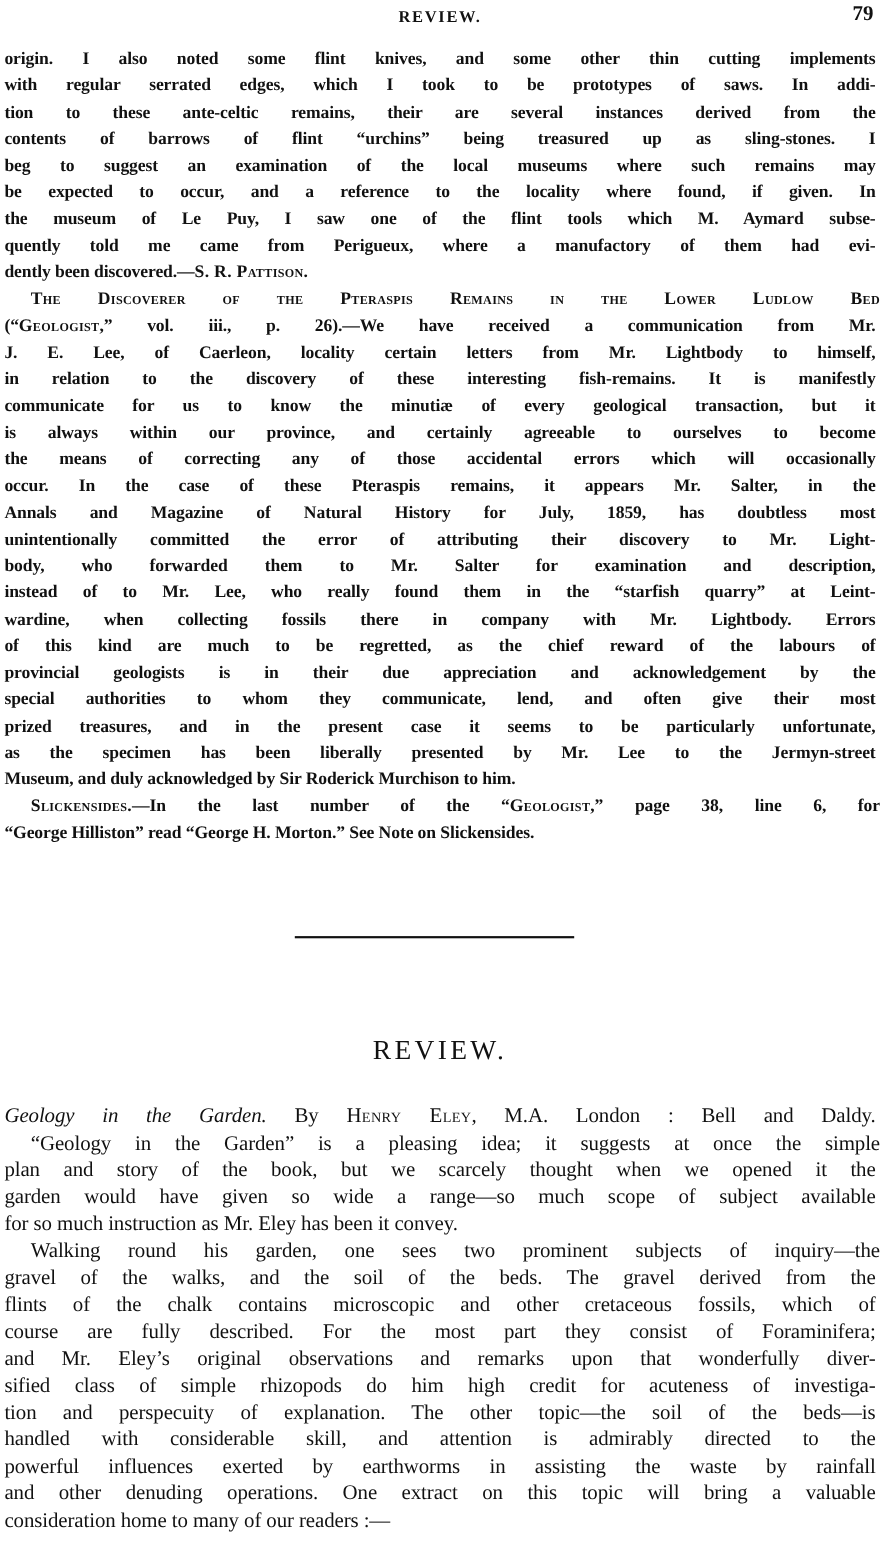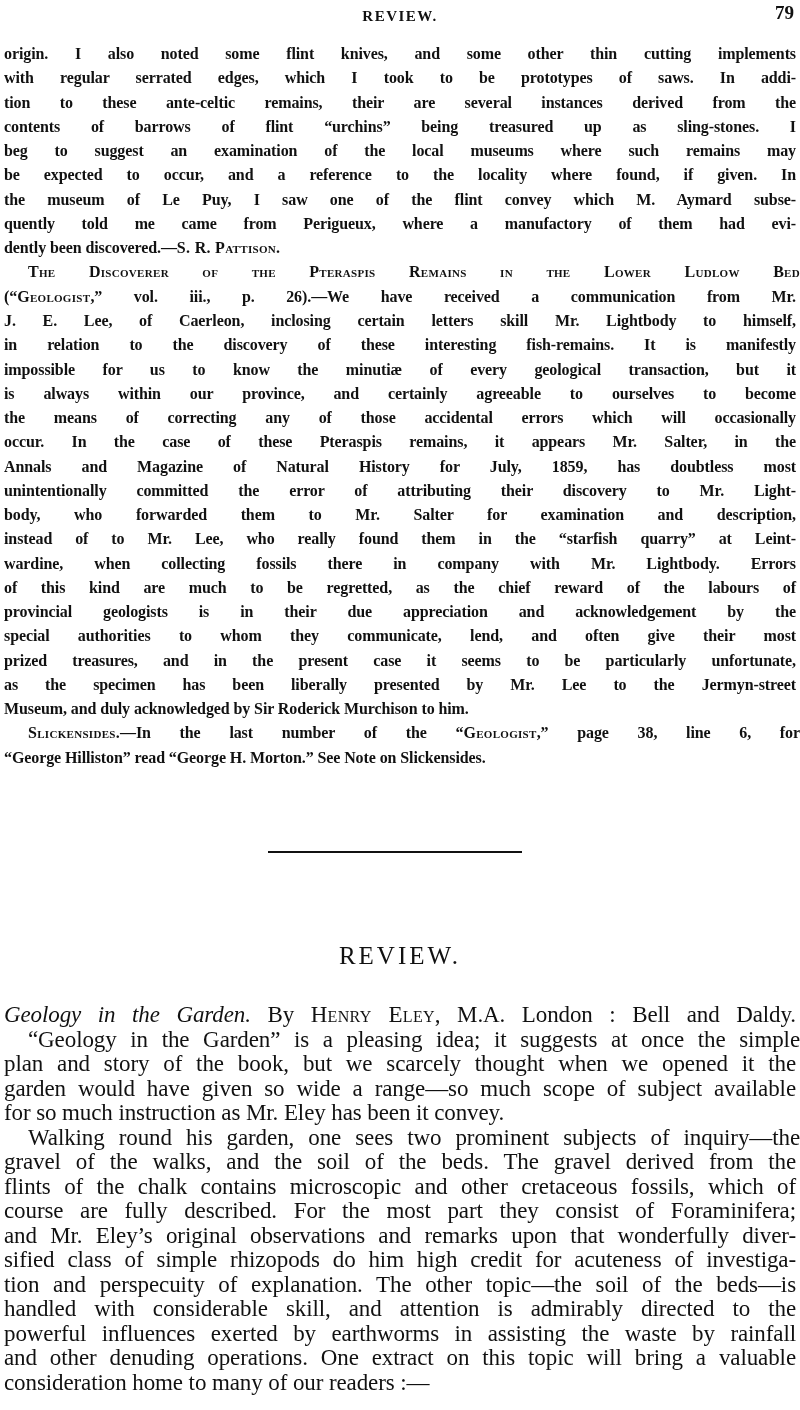"the museum of Le Puy," div.line { text: convey -> tools }
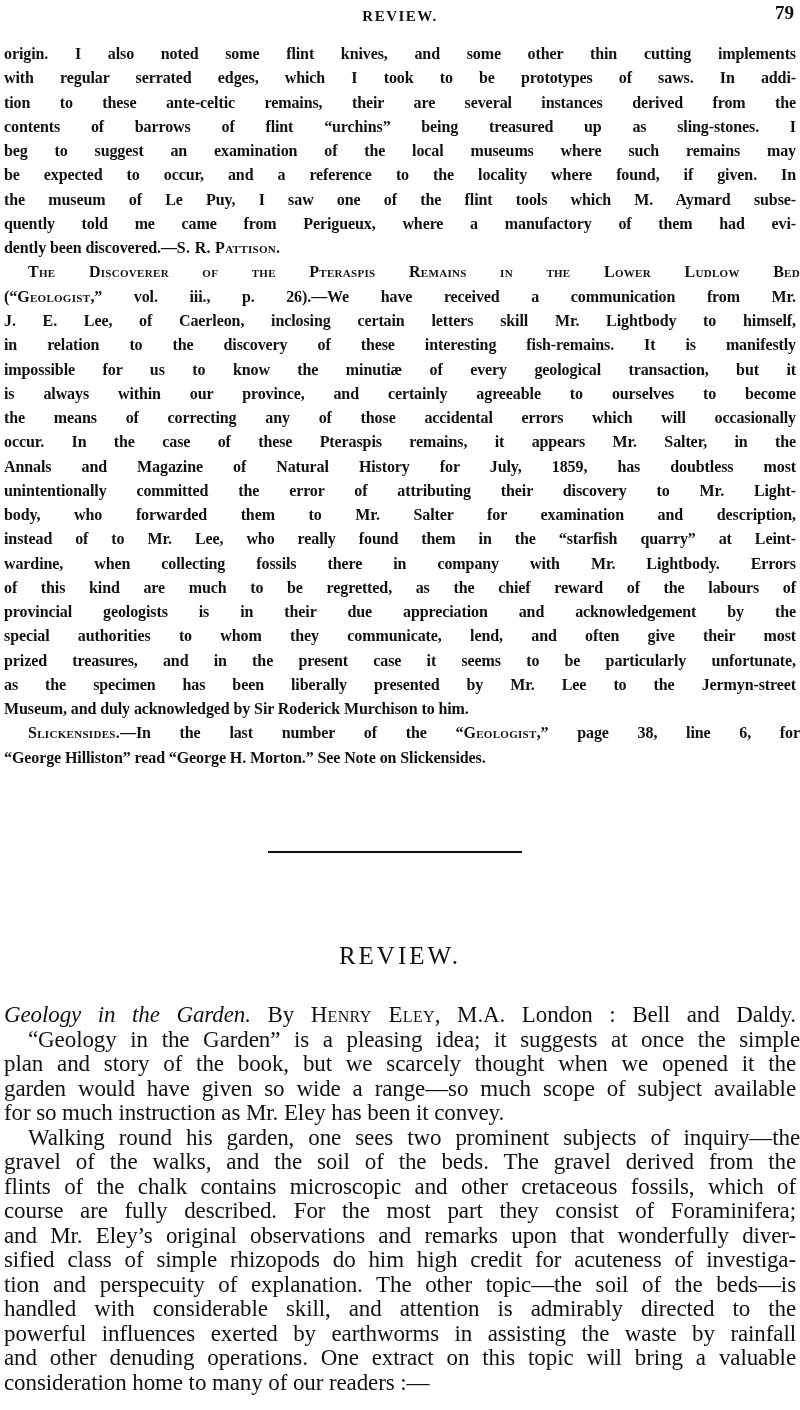"J. E. Lee, of Caerleon," div.line { text: inclosing certain letters skill -> locality certain letters from }
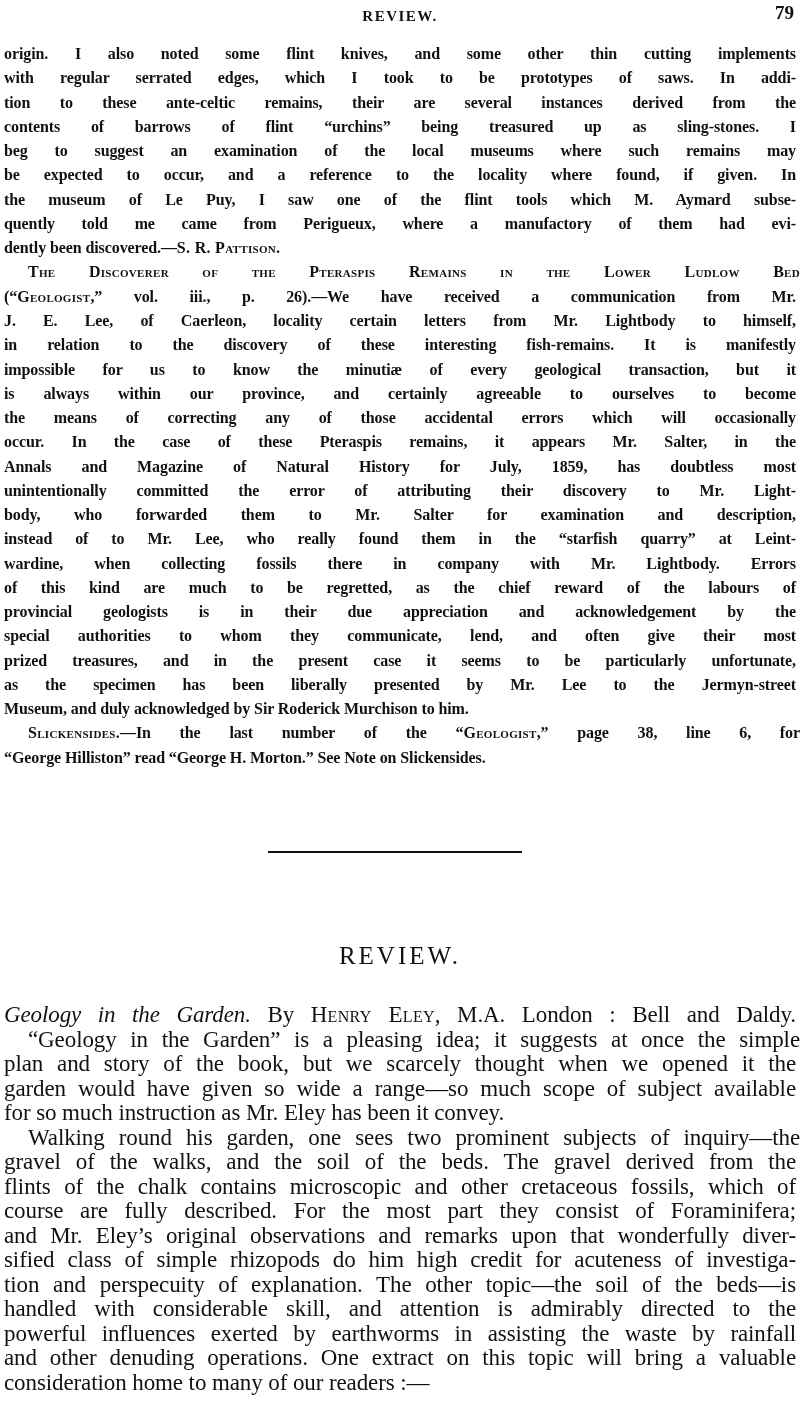"impossible for us to know" div.line { text: impossible -> communicate }
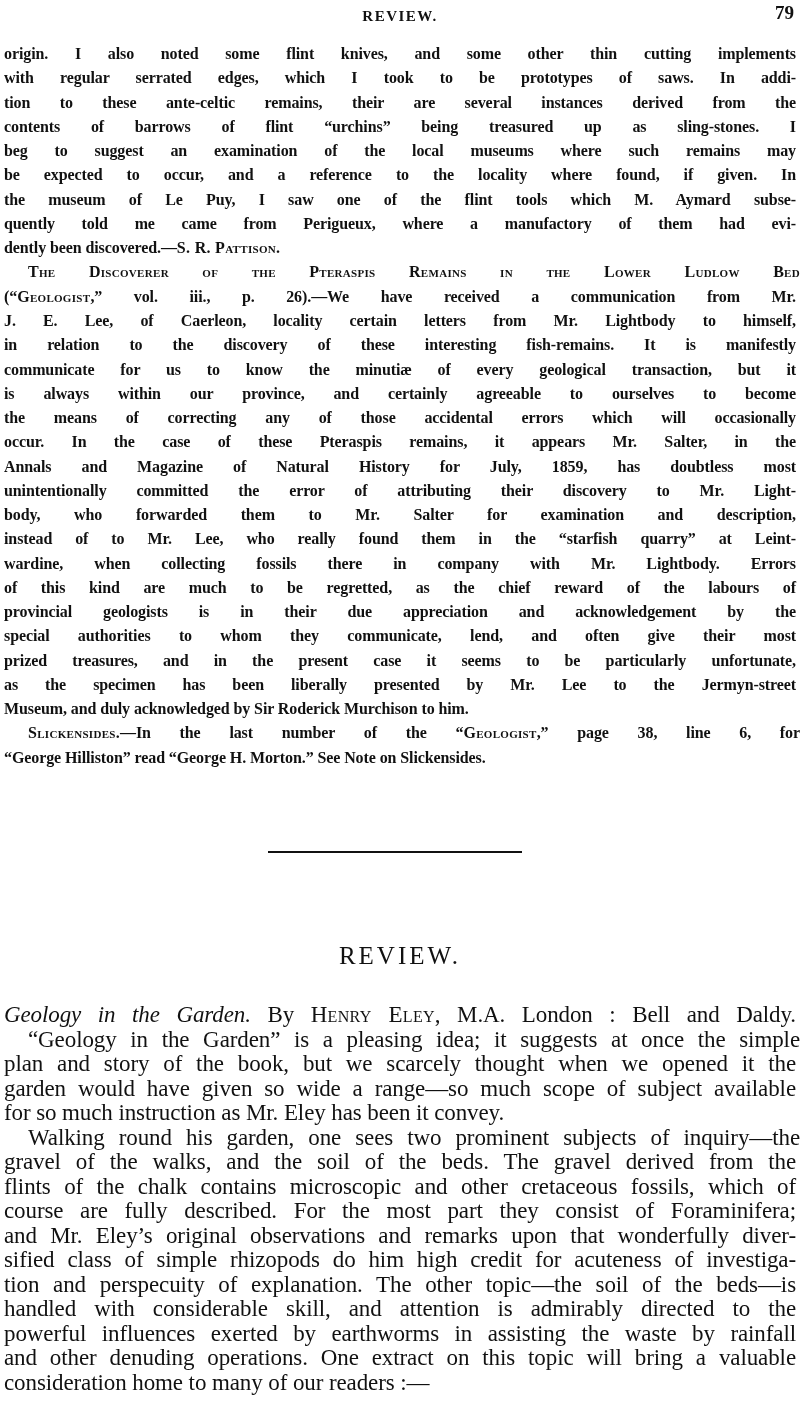"Geology in the Garden. By" .review-lines .line { font-size: 23px -> 19px }
